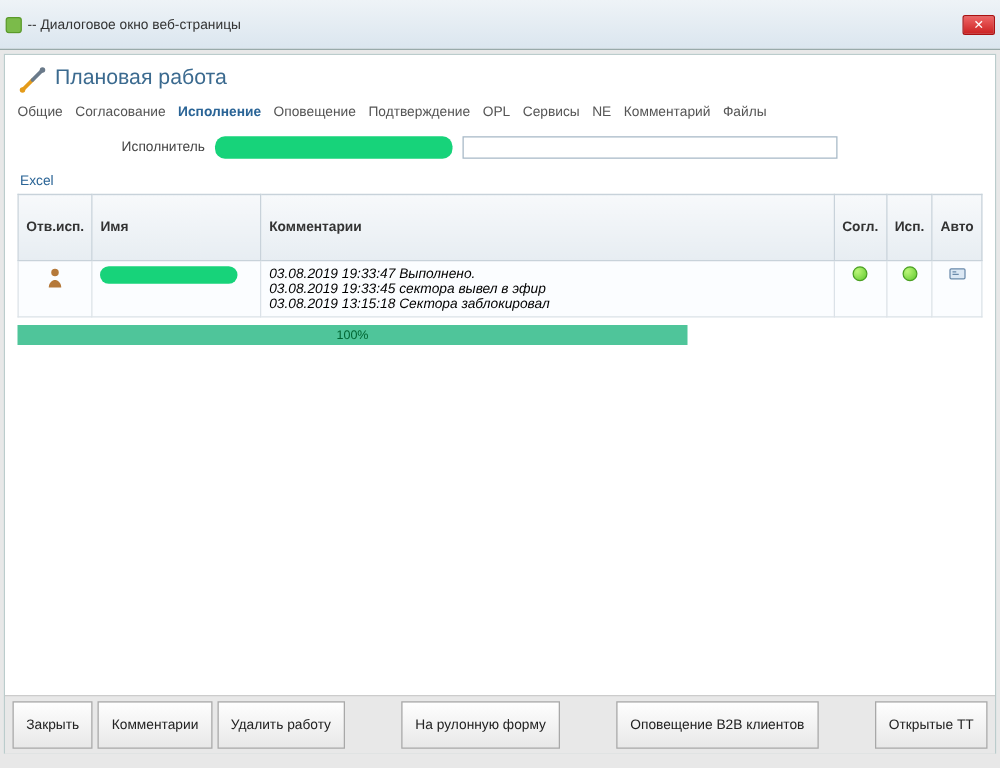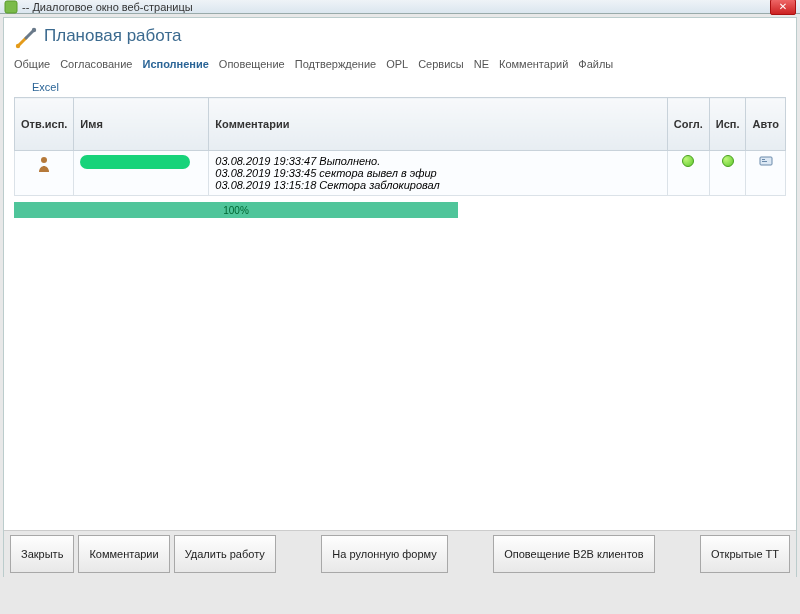"-- Диалоговое окно веб-страницы" .titlebar { height: 14px -> 40px }
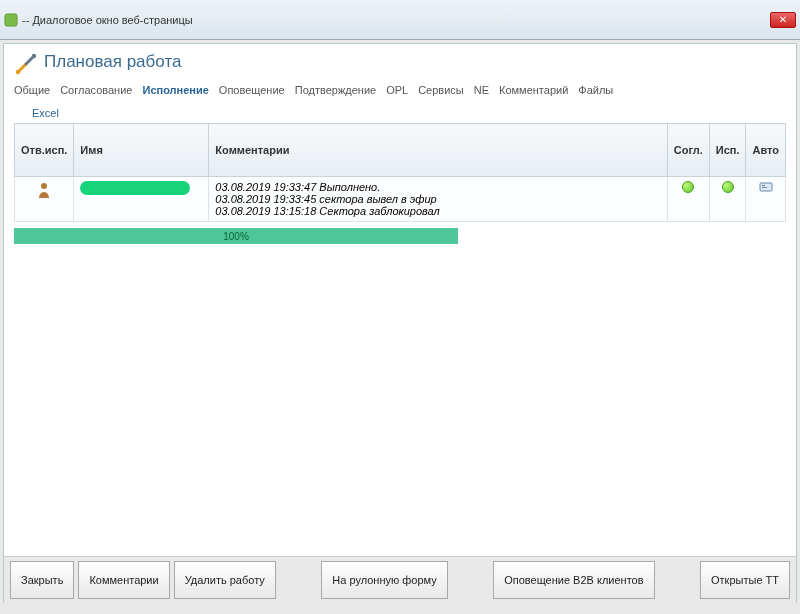"Исполнитель" div.formrow { html: none -> <div> <label>Исполнитель</label> <span></span> <input> </div> }
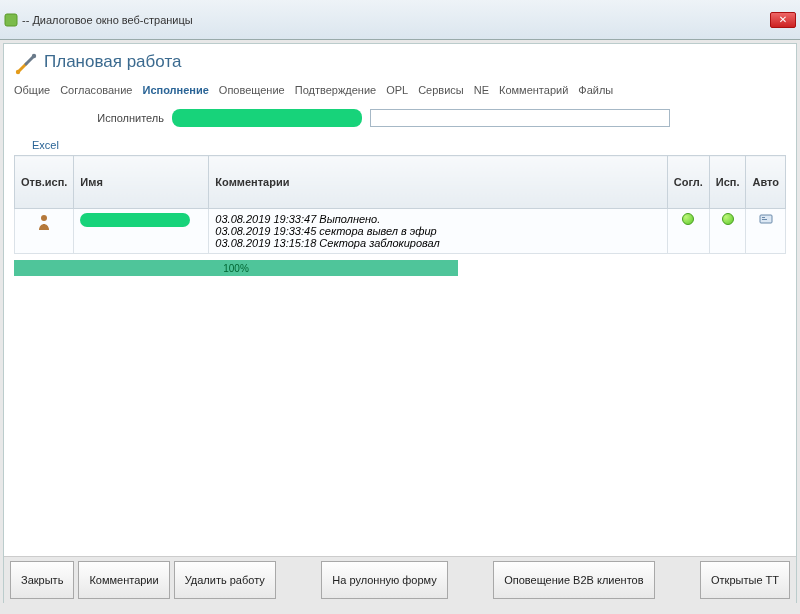"Excel" .excel-link { margin-left: 16px -> none }
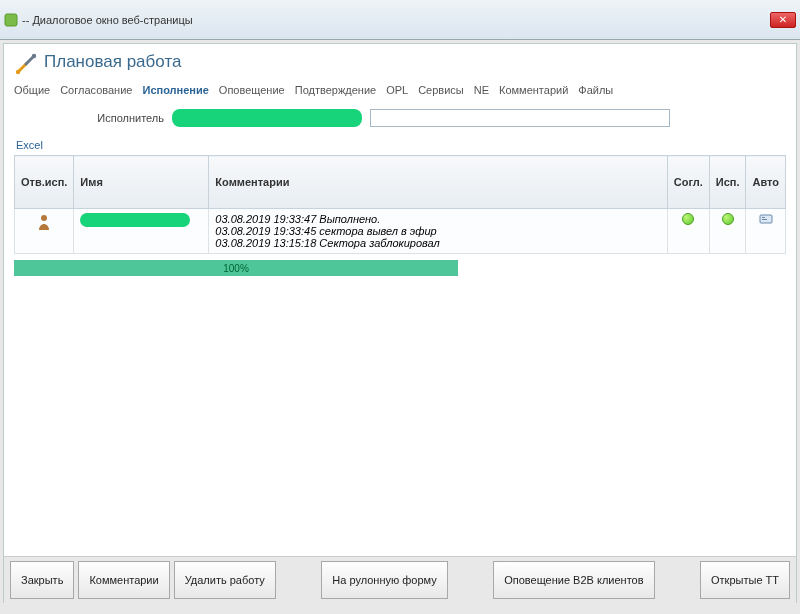"100%" .progress { width: 444px -> 536px }
